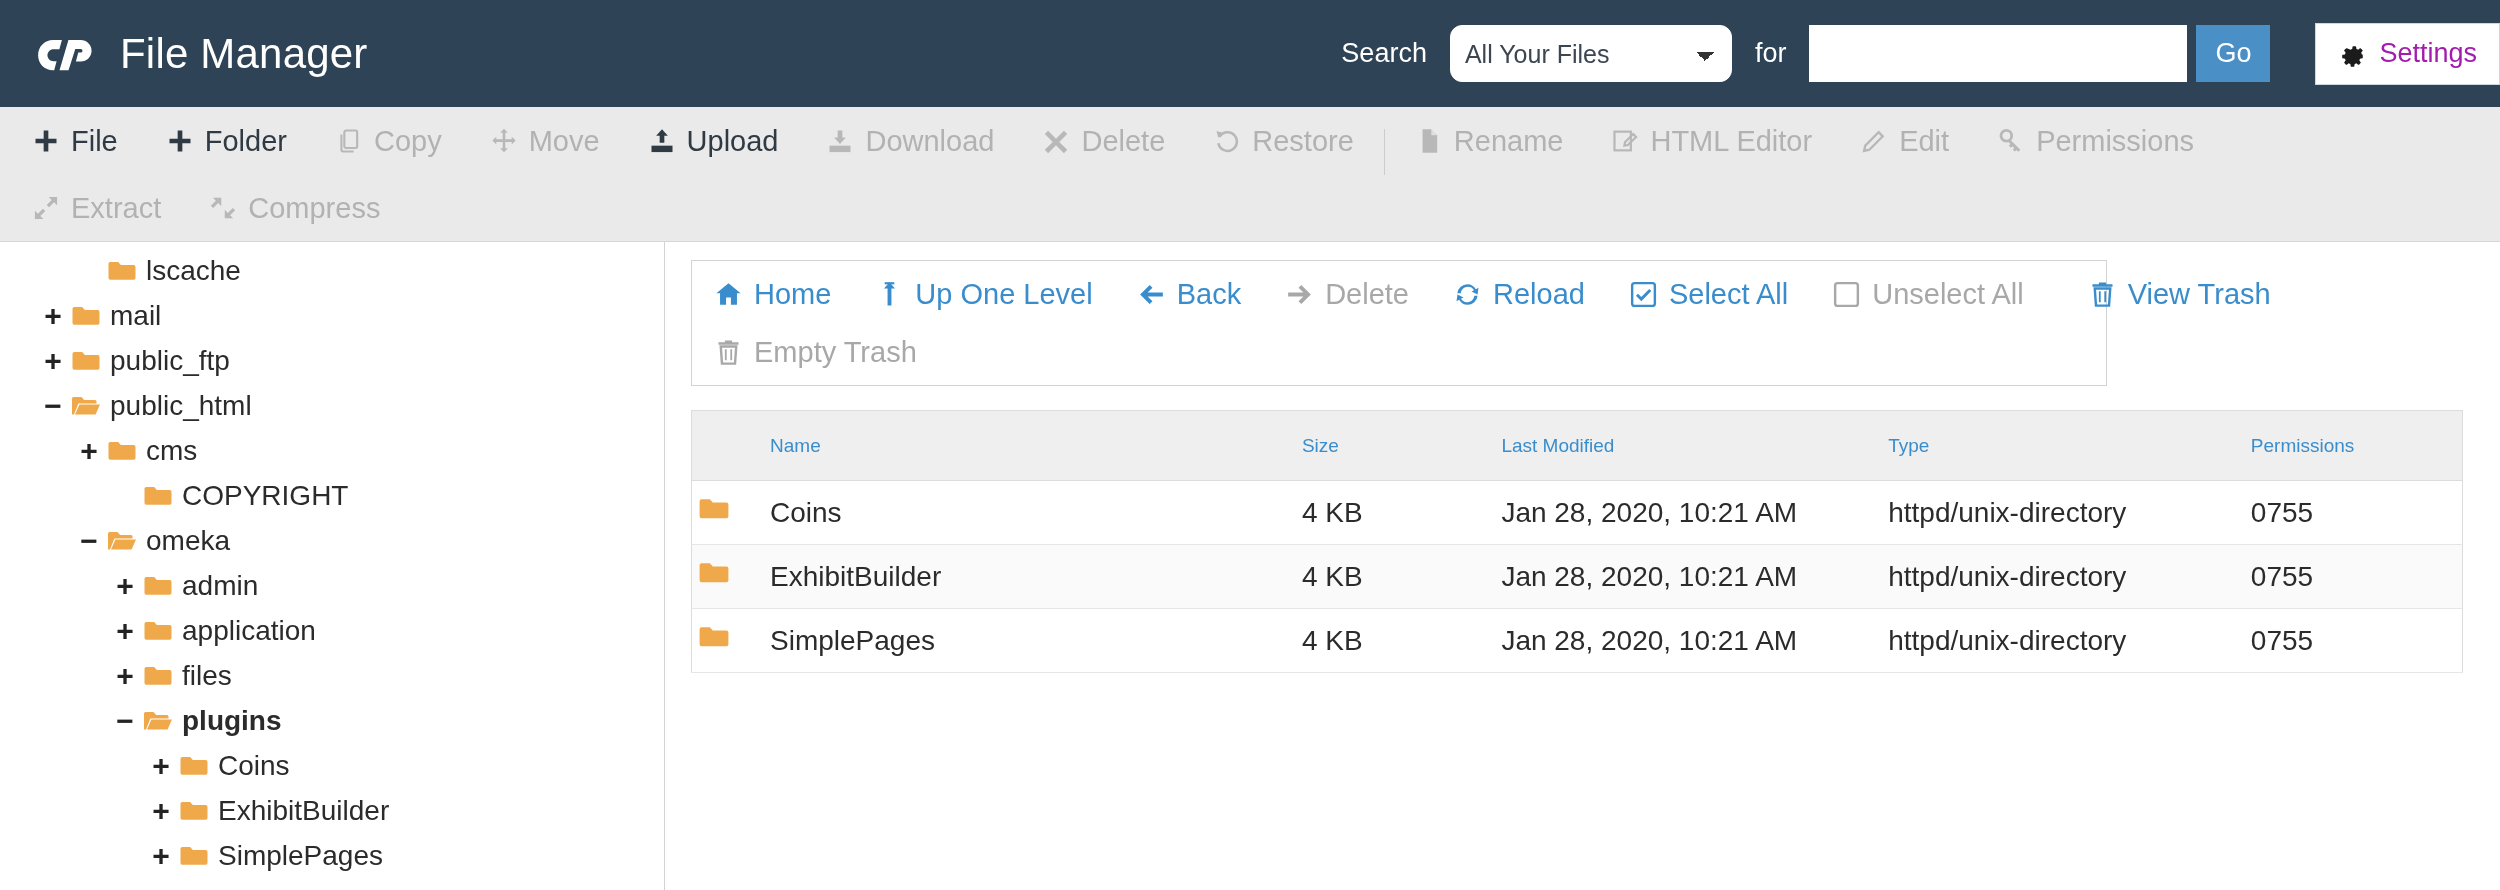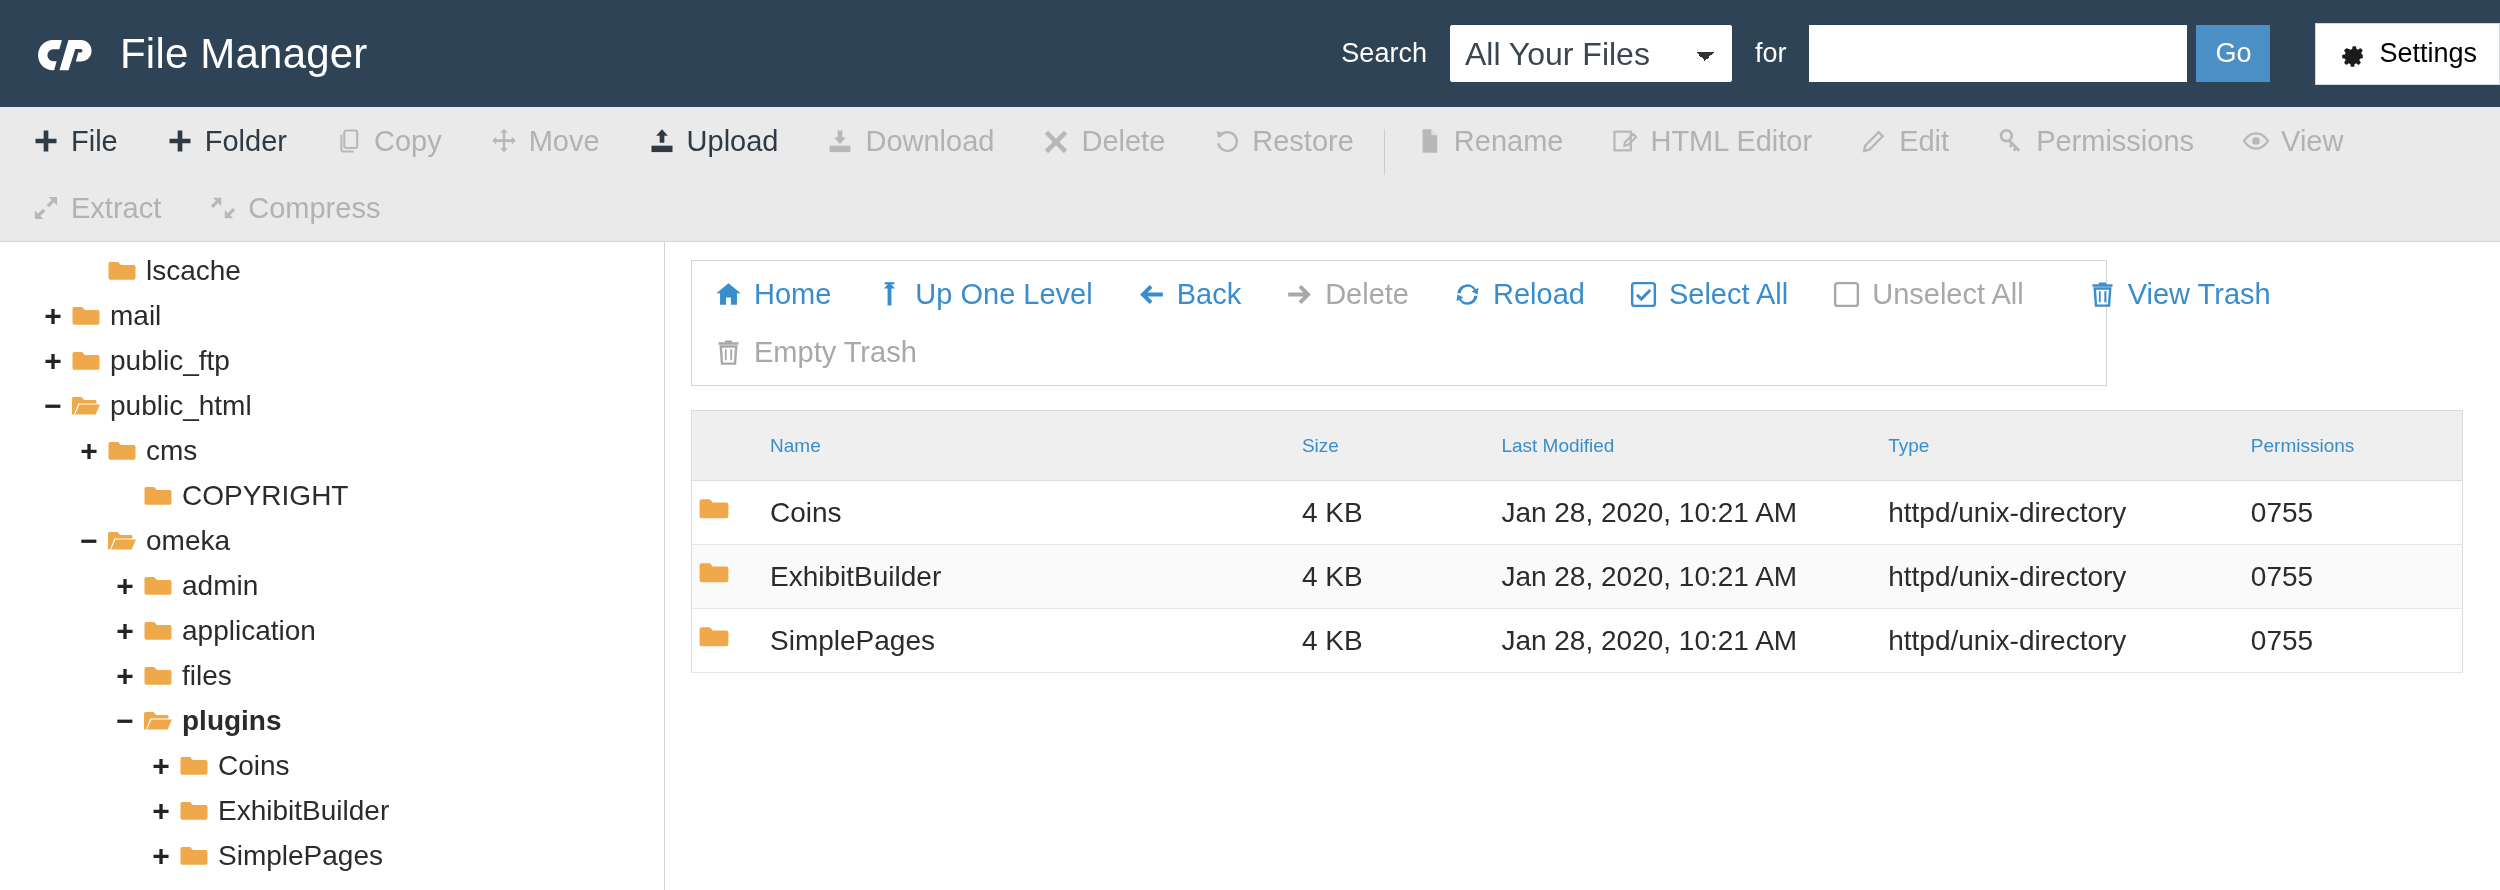"All Your Files" .search-select { border-radius: 2px -> 12px; font-size: 32px -> 25px }
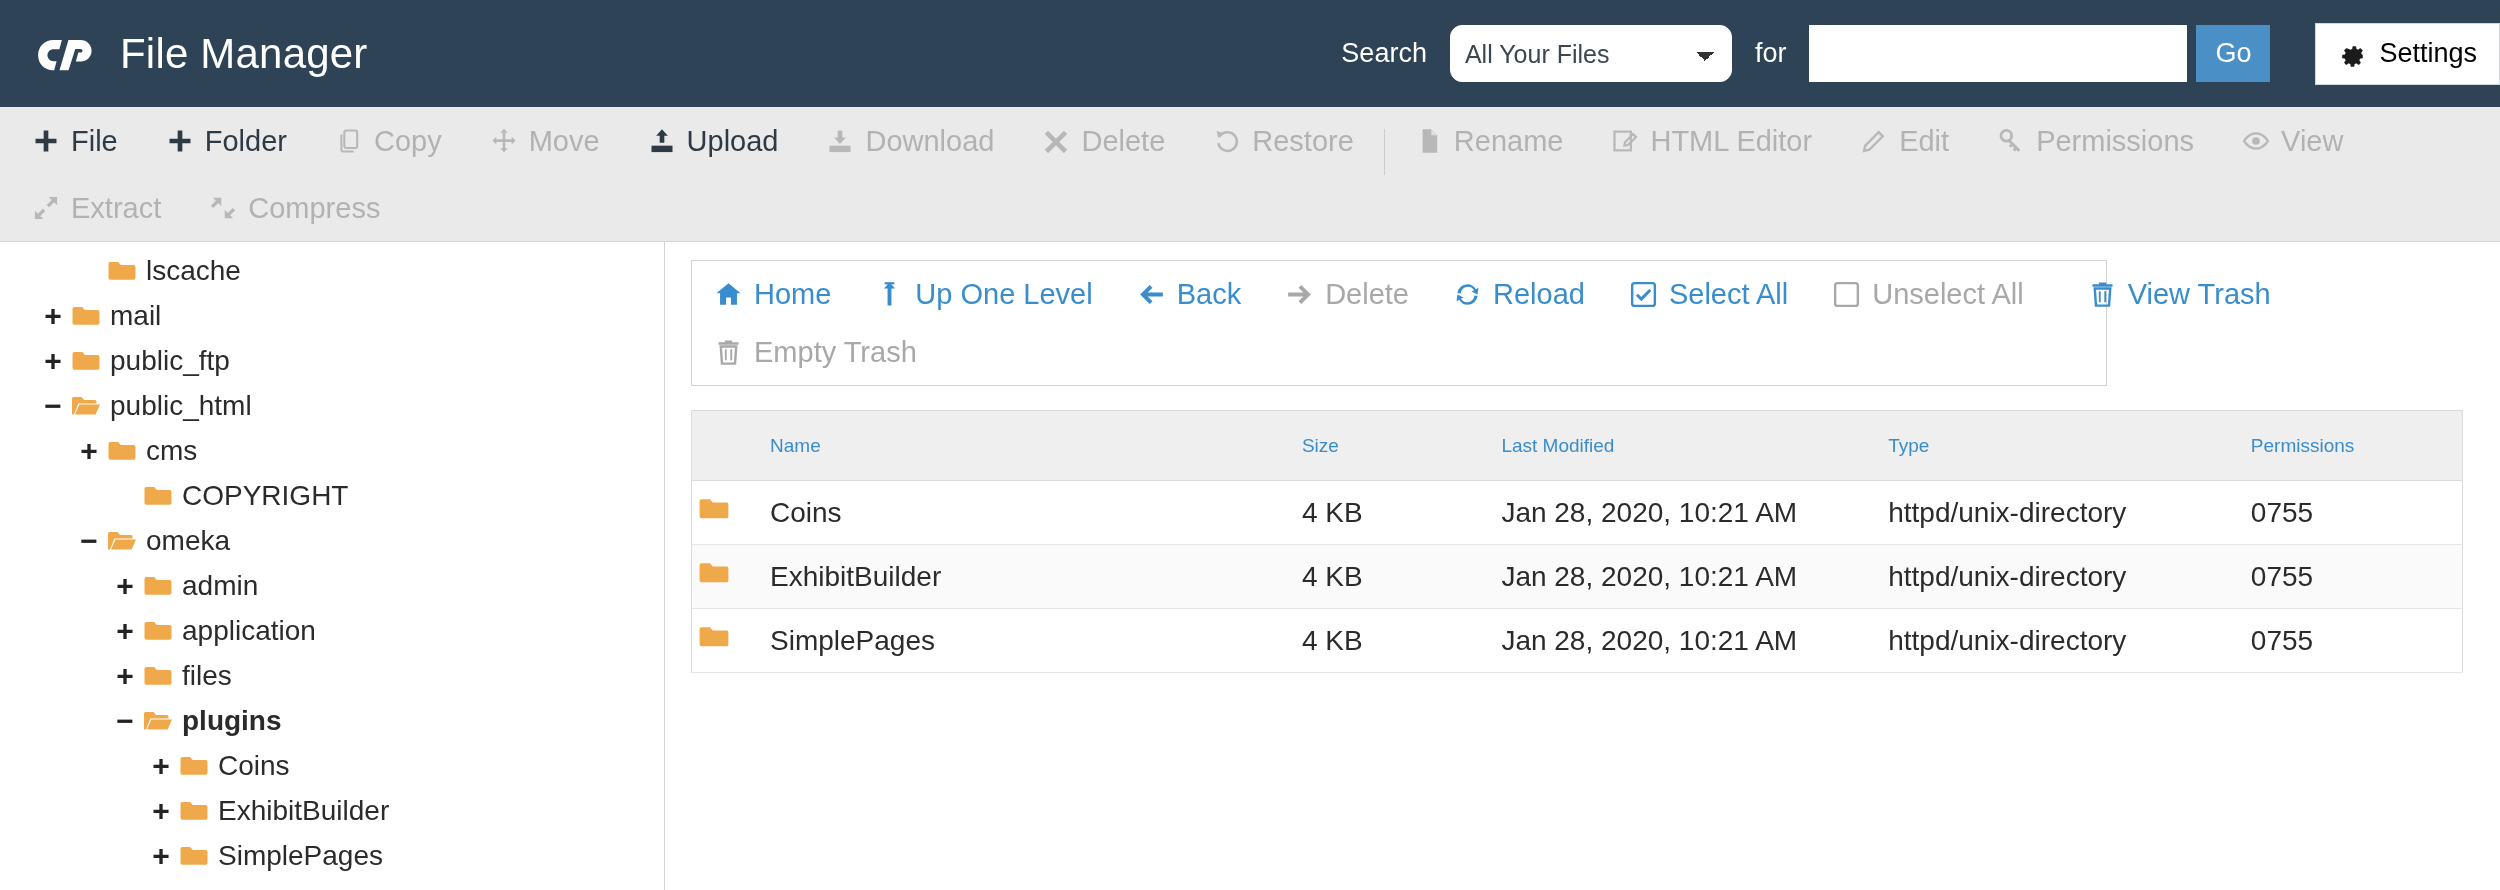"Settings" .settings-btn { color: #000000 -> #a21caf }
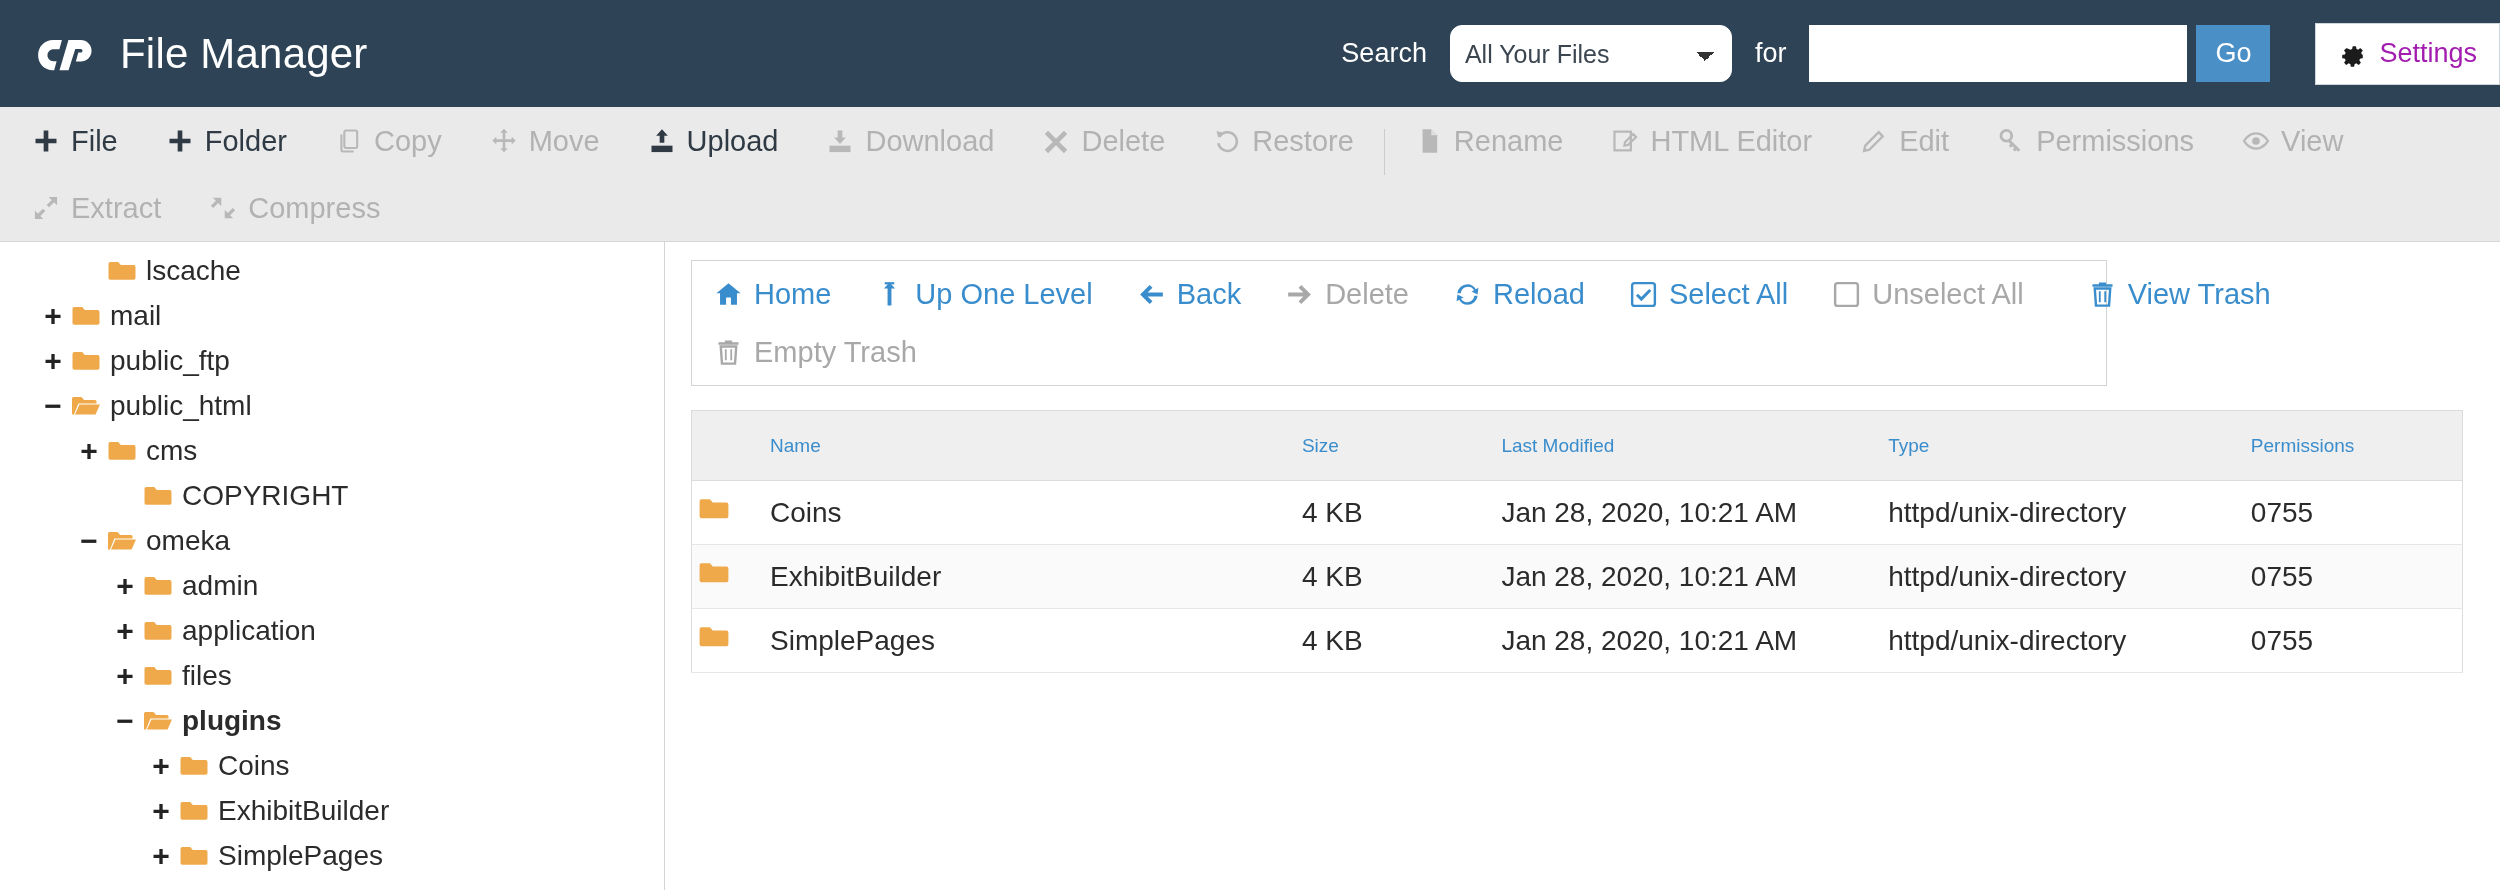"View" div.tb-btn { html: <div> <span> <svg> <path></path> <circle></circle> </svg> </span> <span>View</span> </div> -> none }
